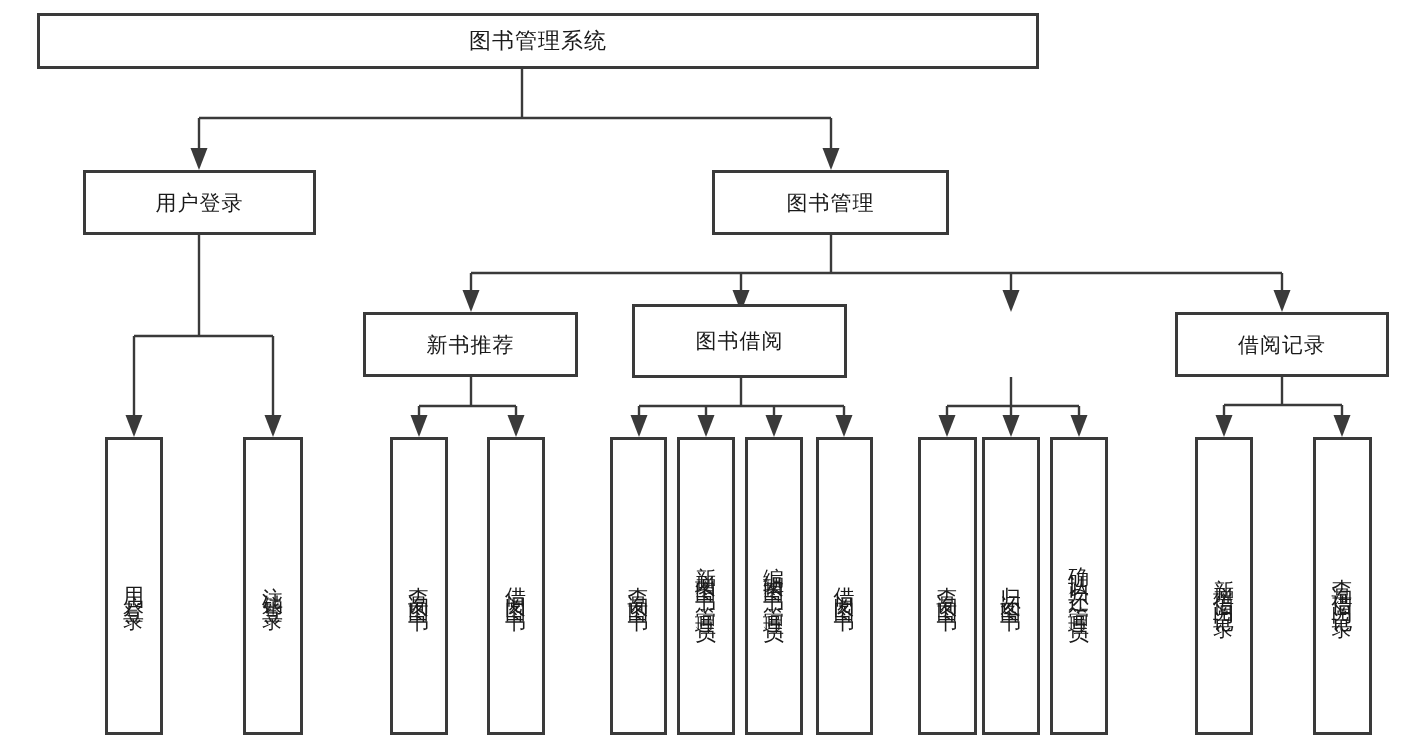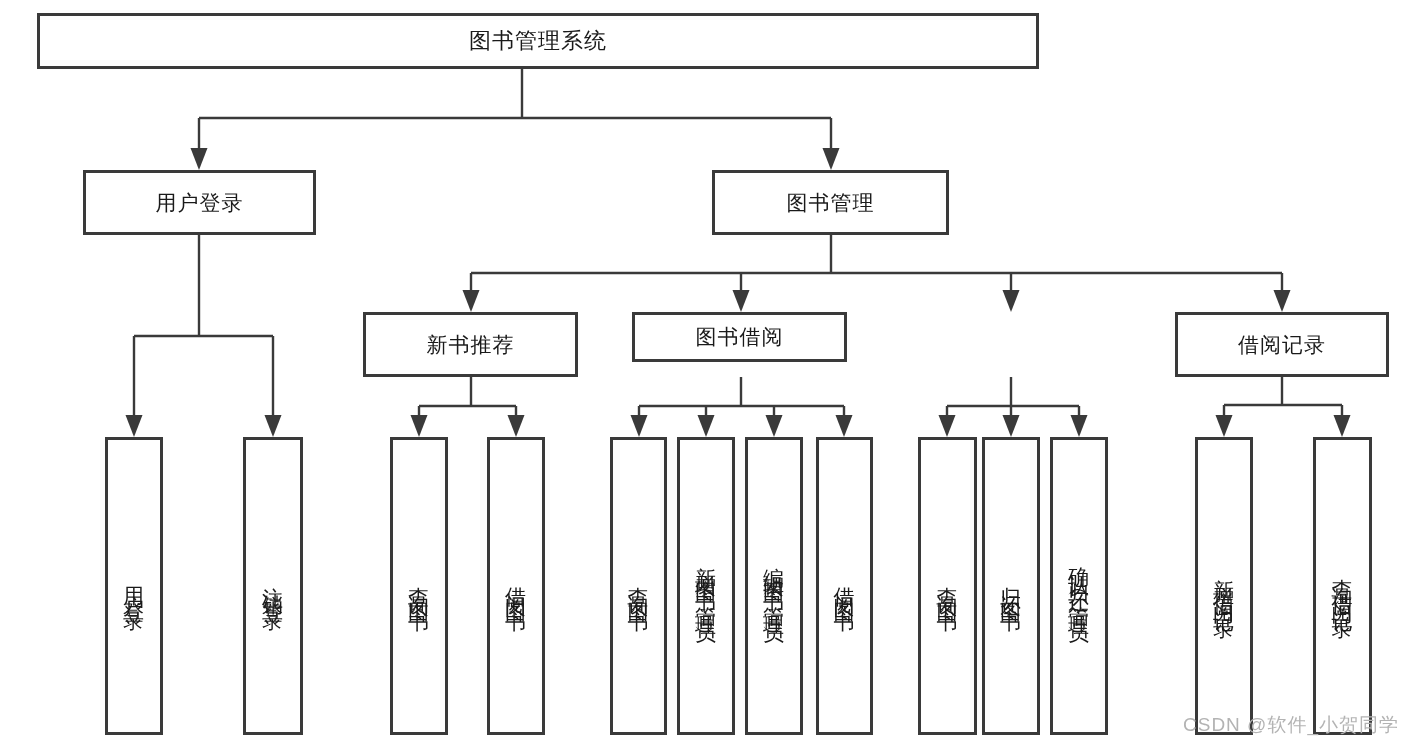"图书借阅" div.box { height: 50px -> 74px; top: 312px -> 304px }
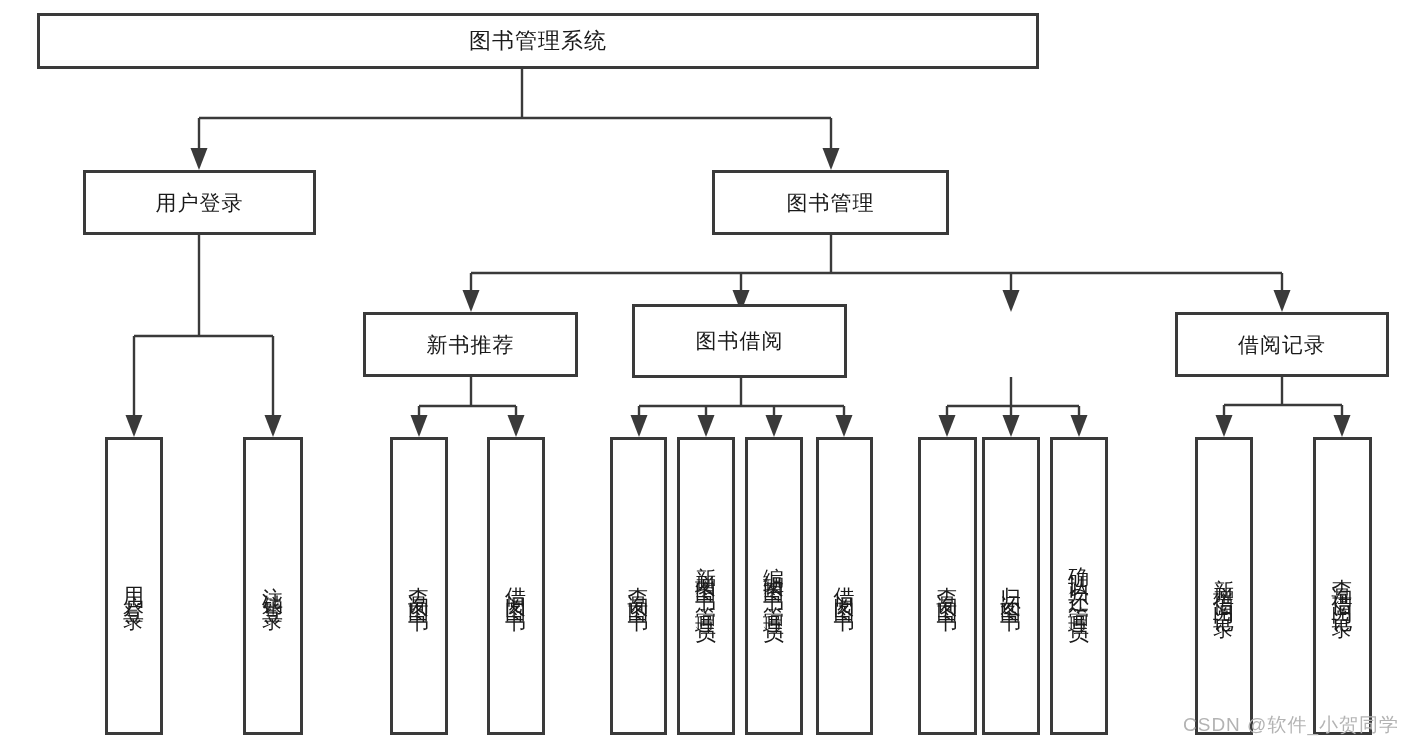"CSDN @软件_小贺同学" div.watermark { html: <div>CSDN @软件_小贺同学</div> -> none }
